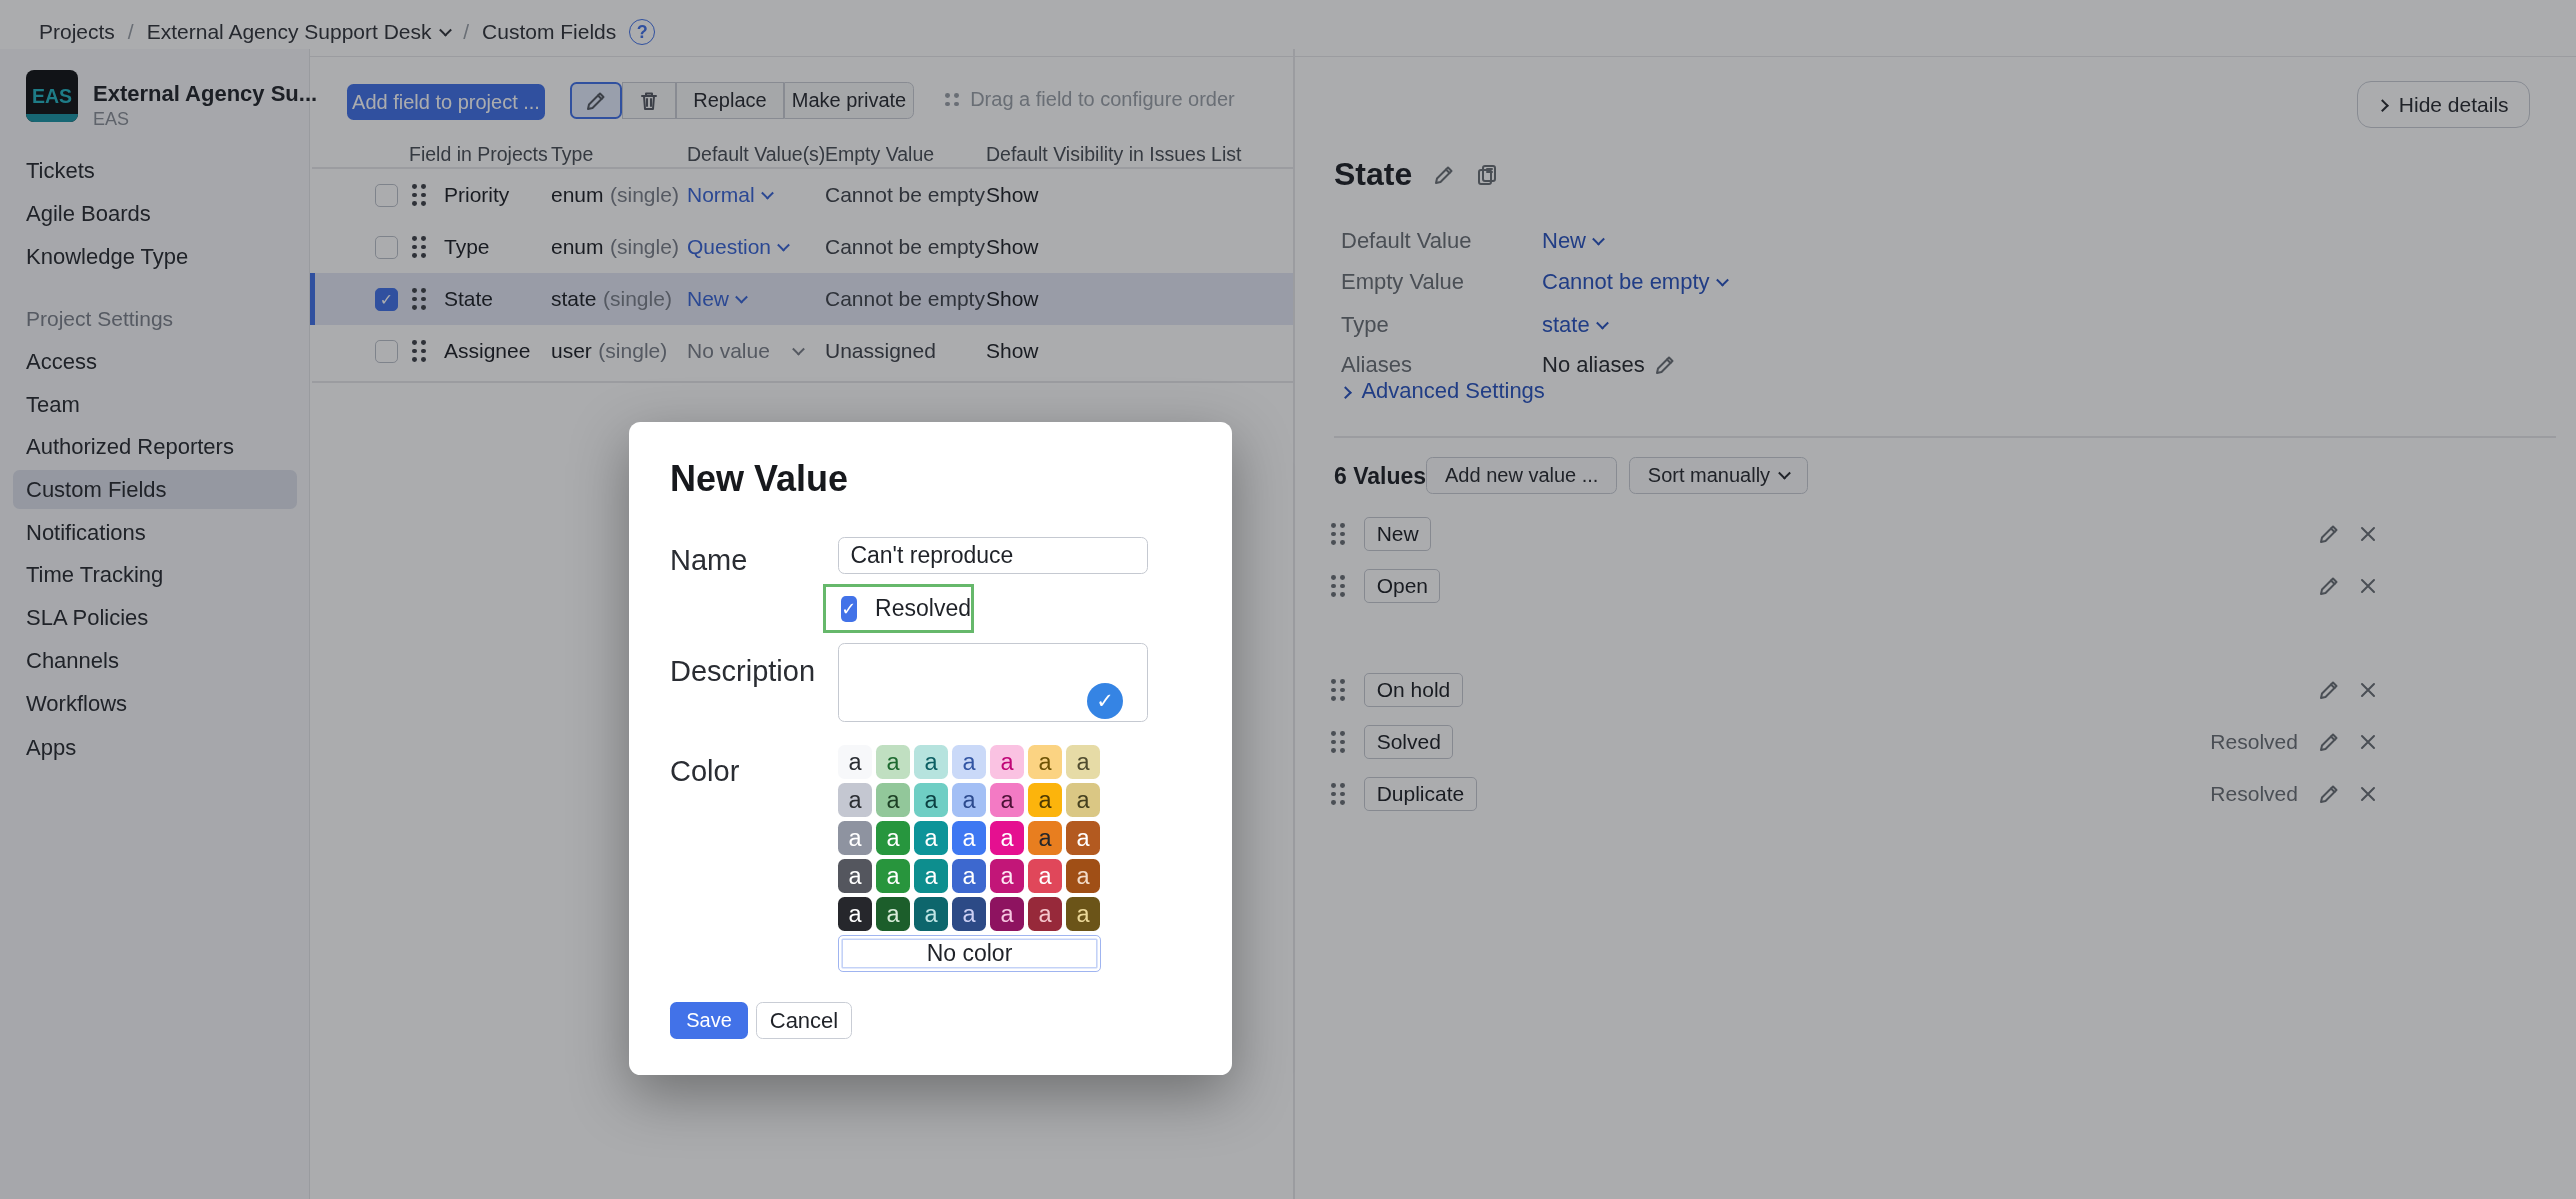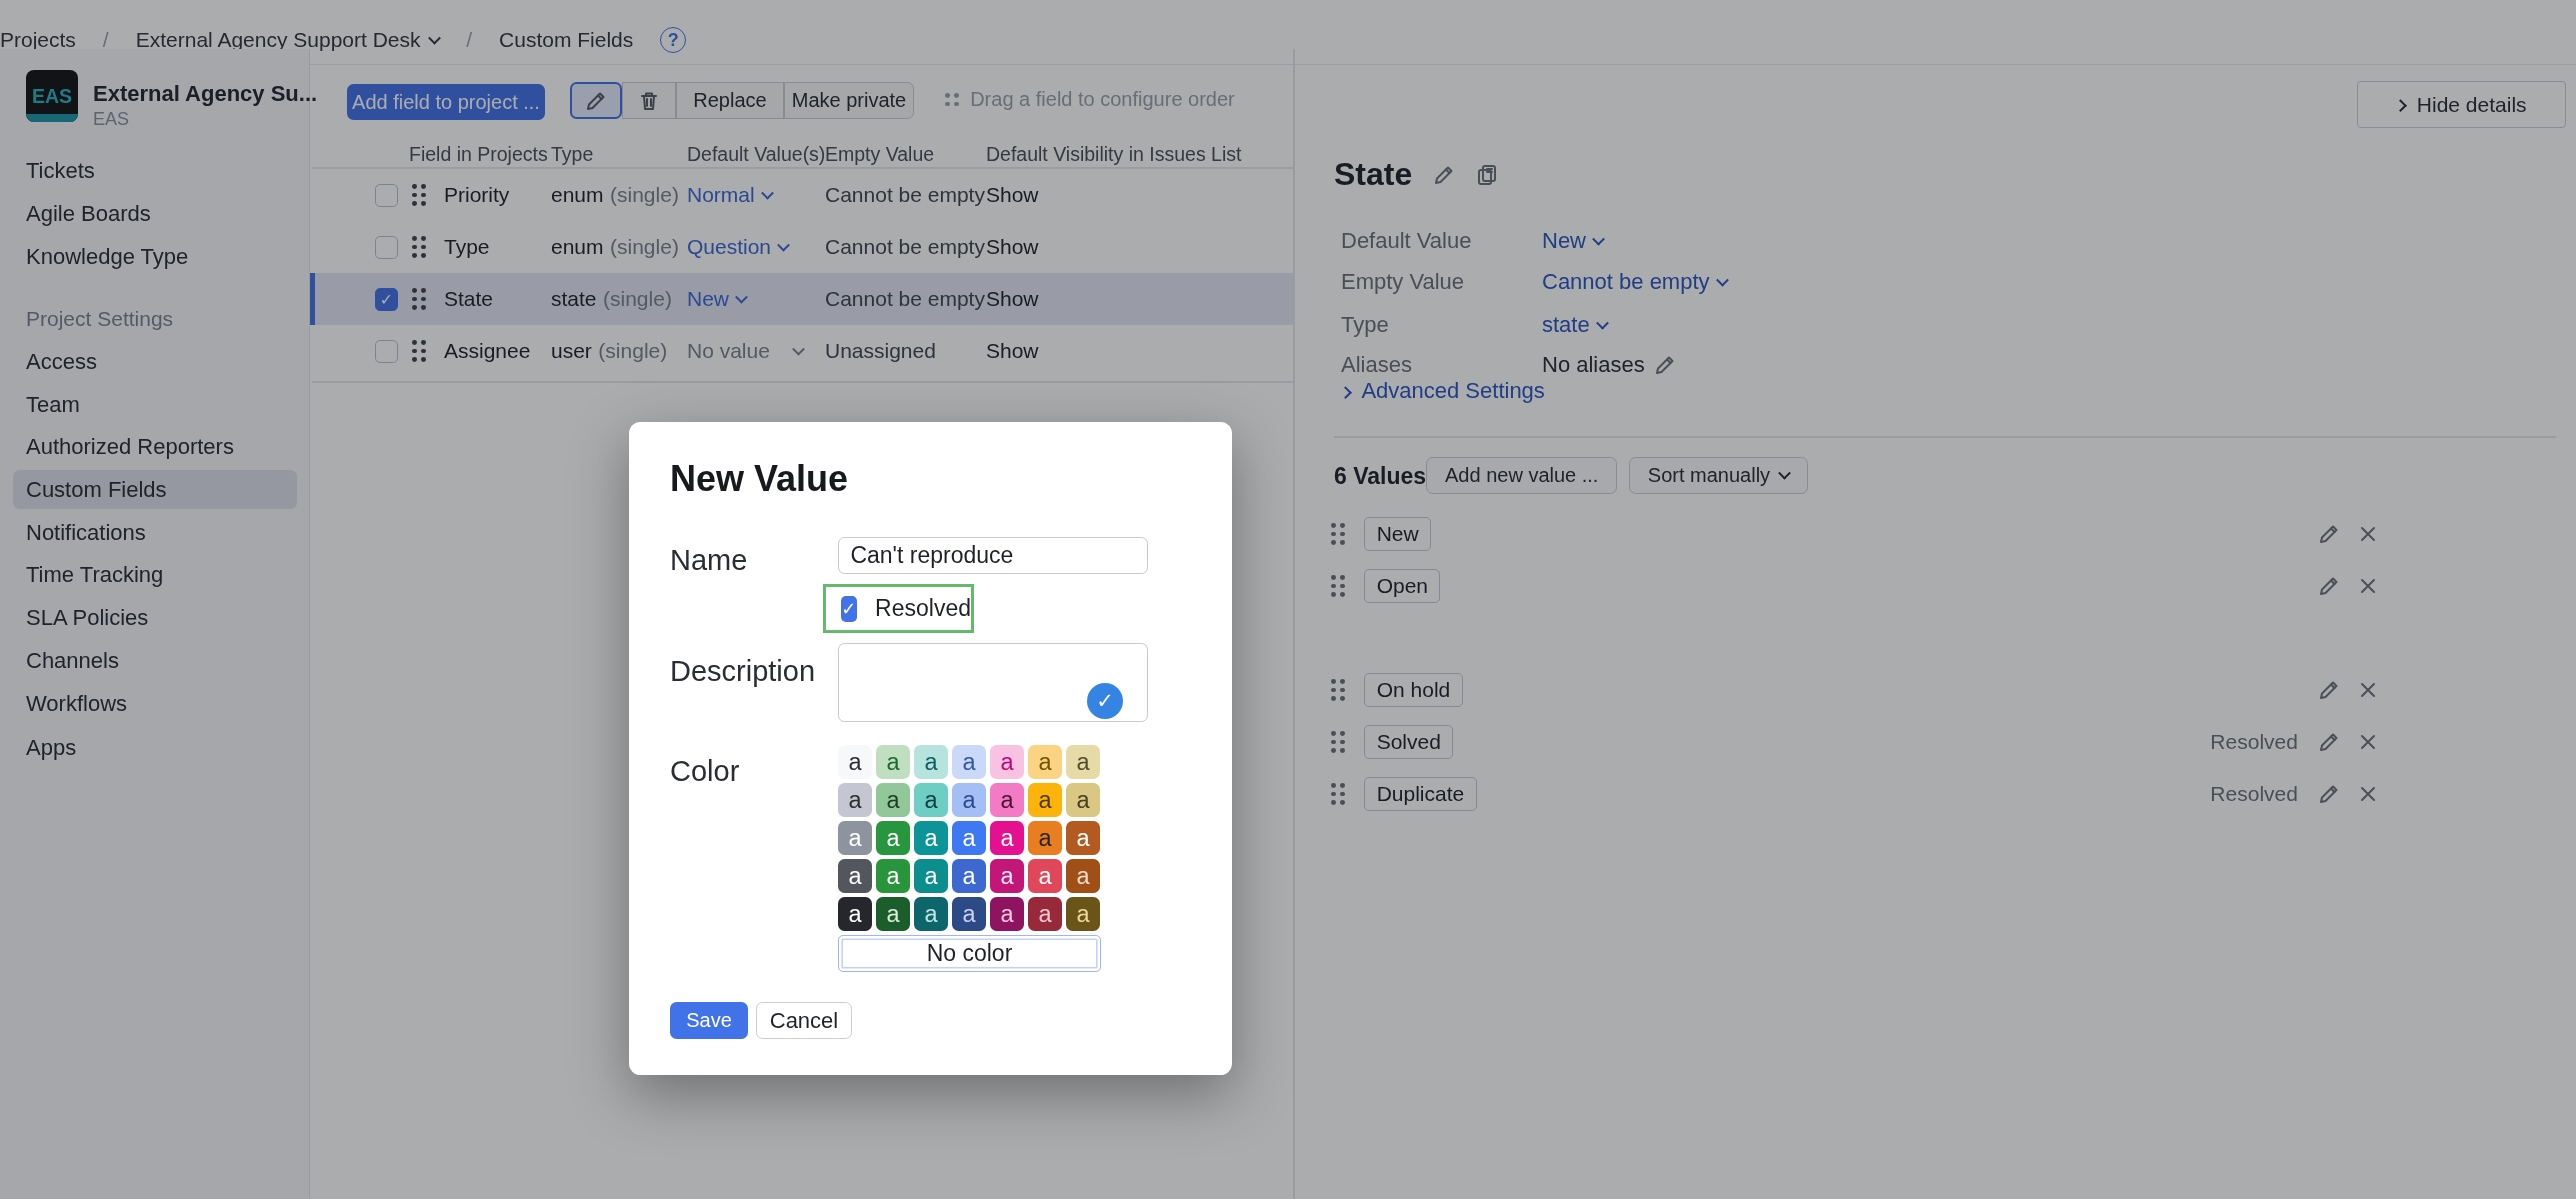"Projects" .topbar { gap: 27px -> 13px; padding-left: none -> 39px; top: 16px -> 8px }
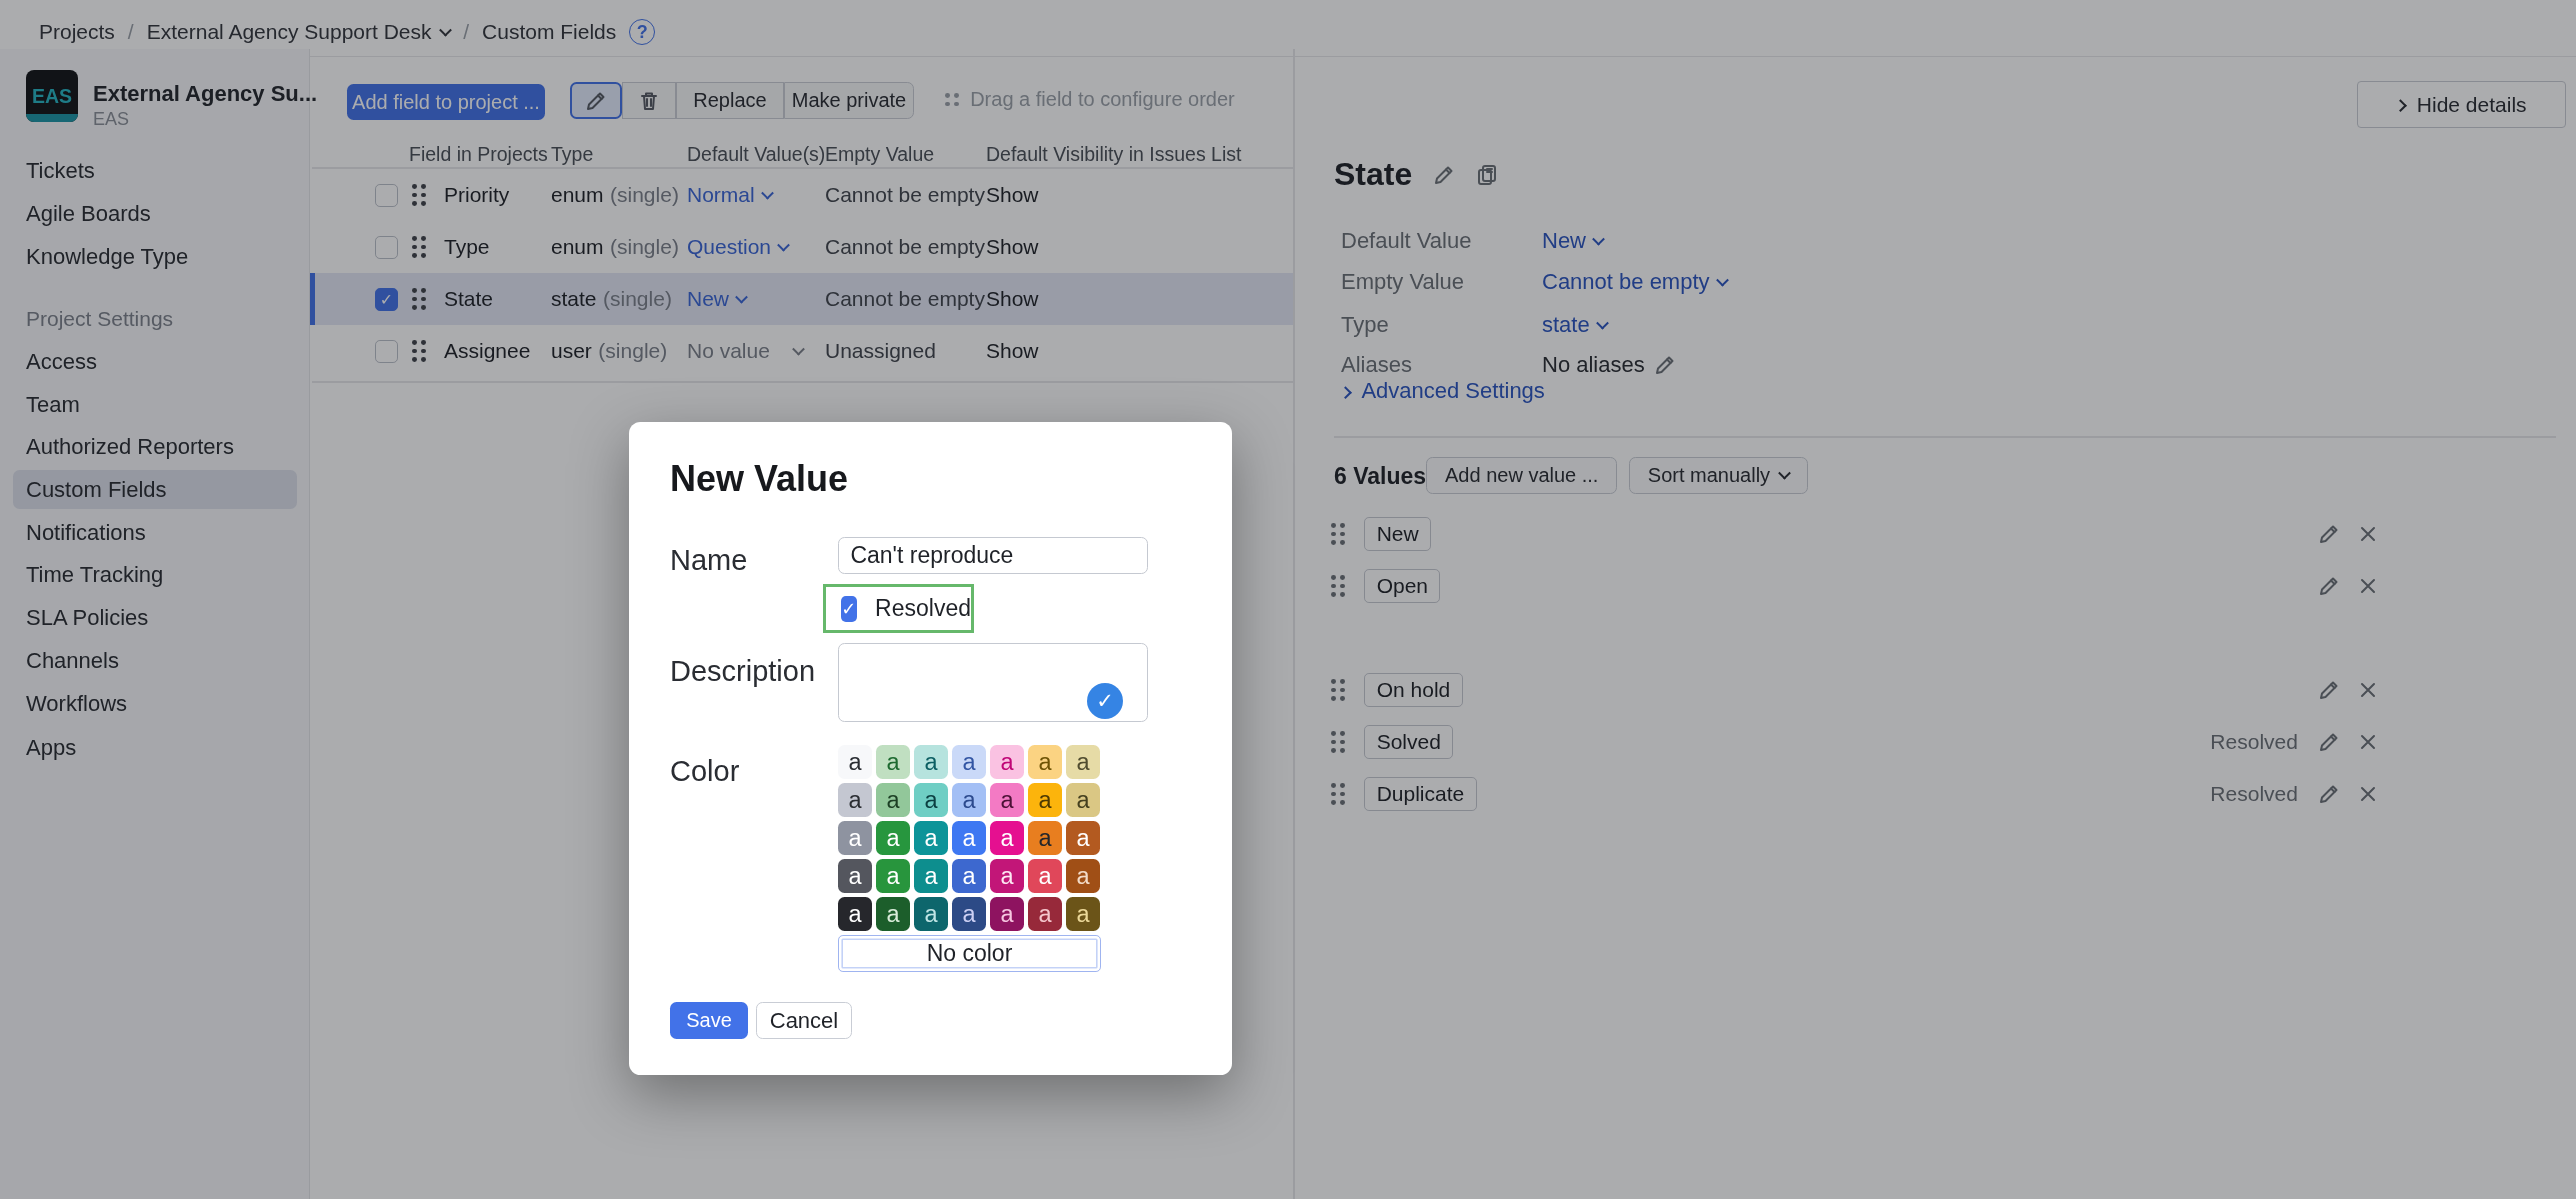"Hide details" .hide-details { border-radius: 4px -> 14px; width: 209px -> 173px }
